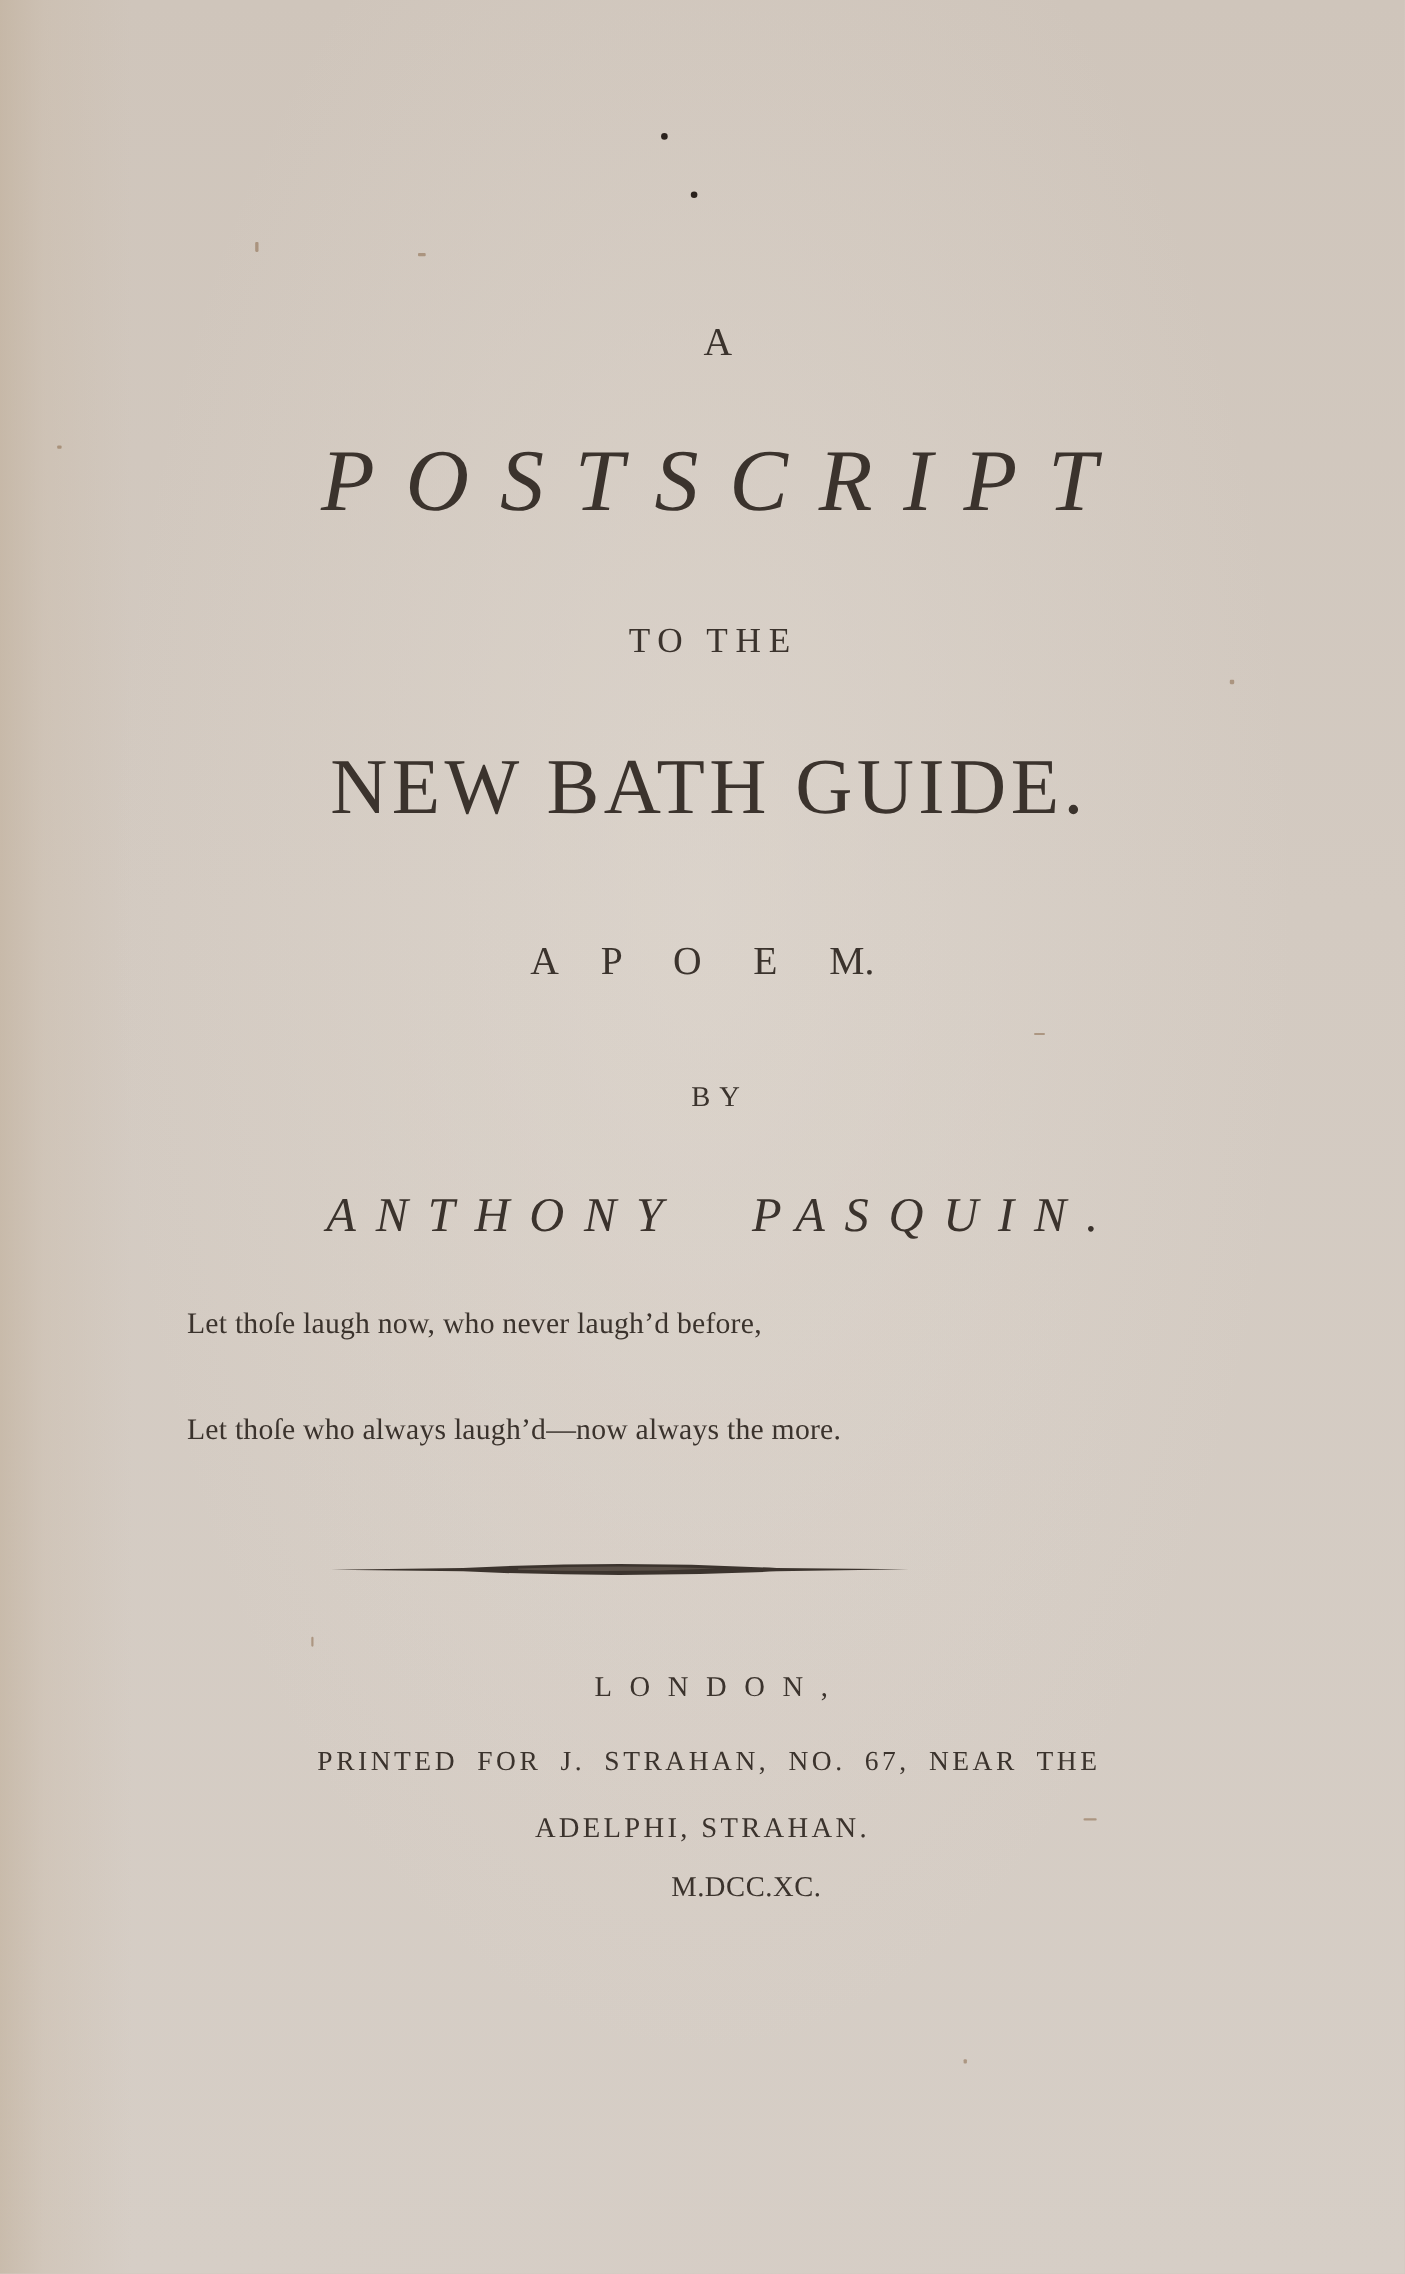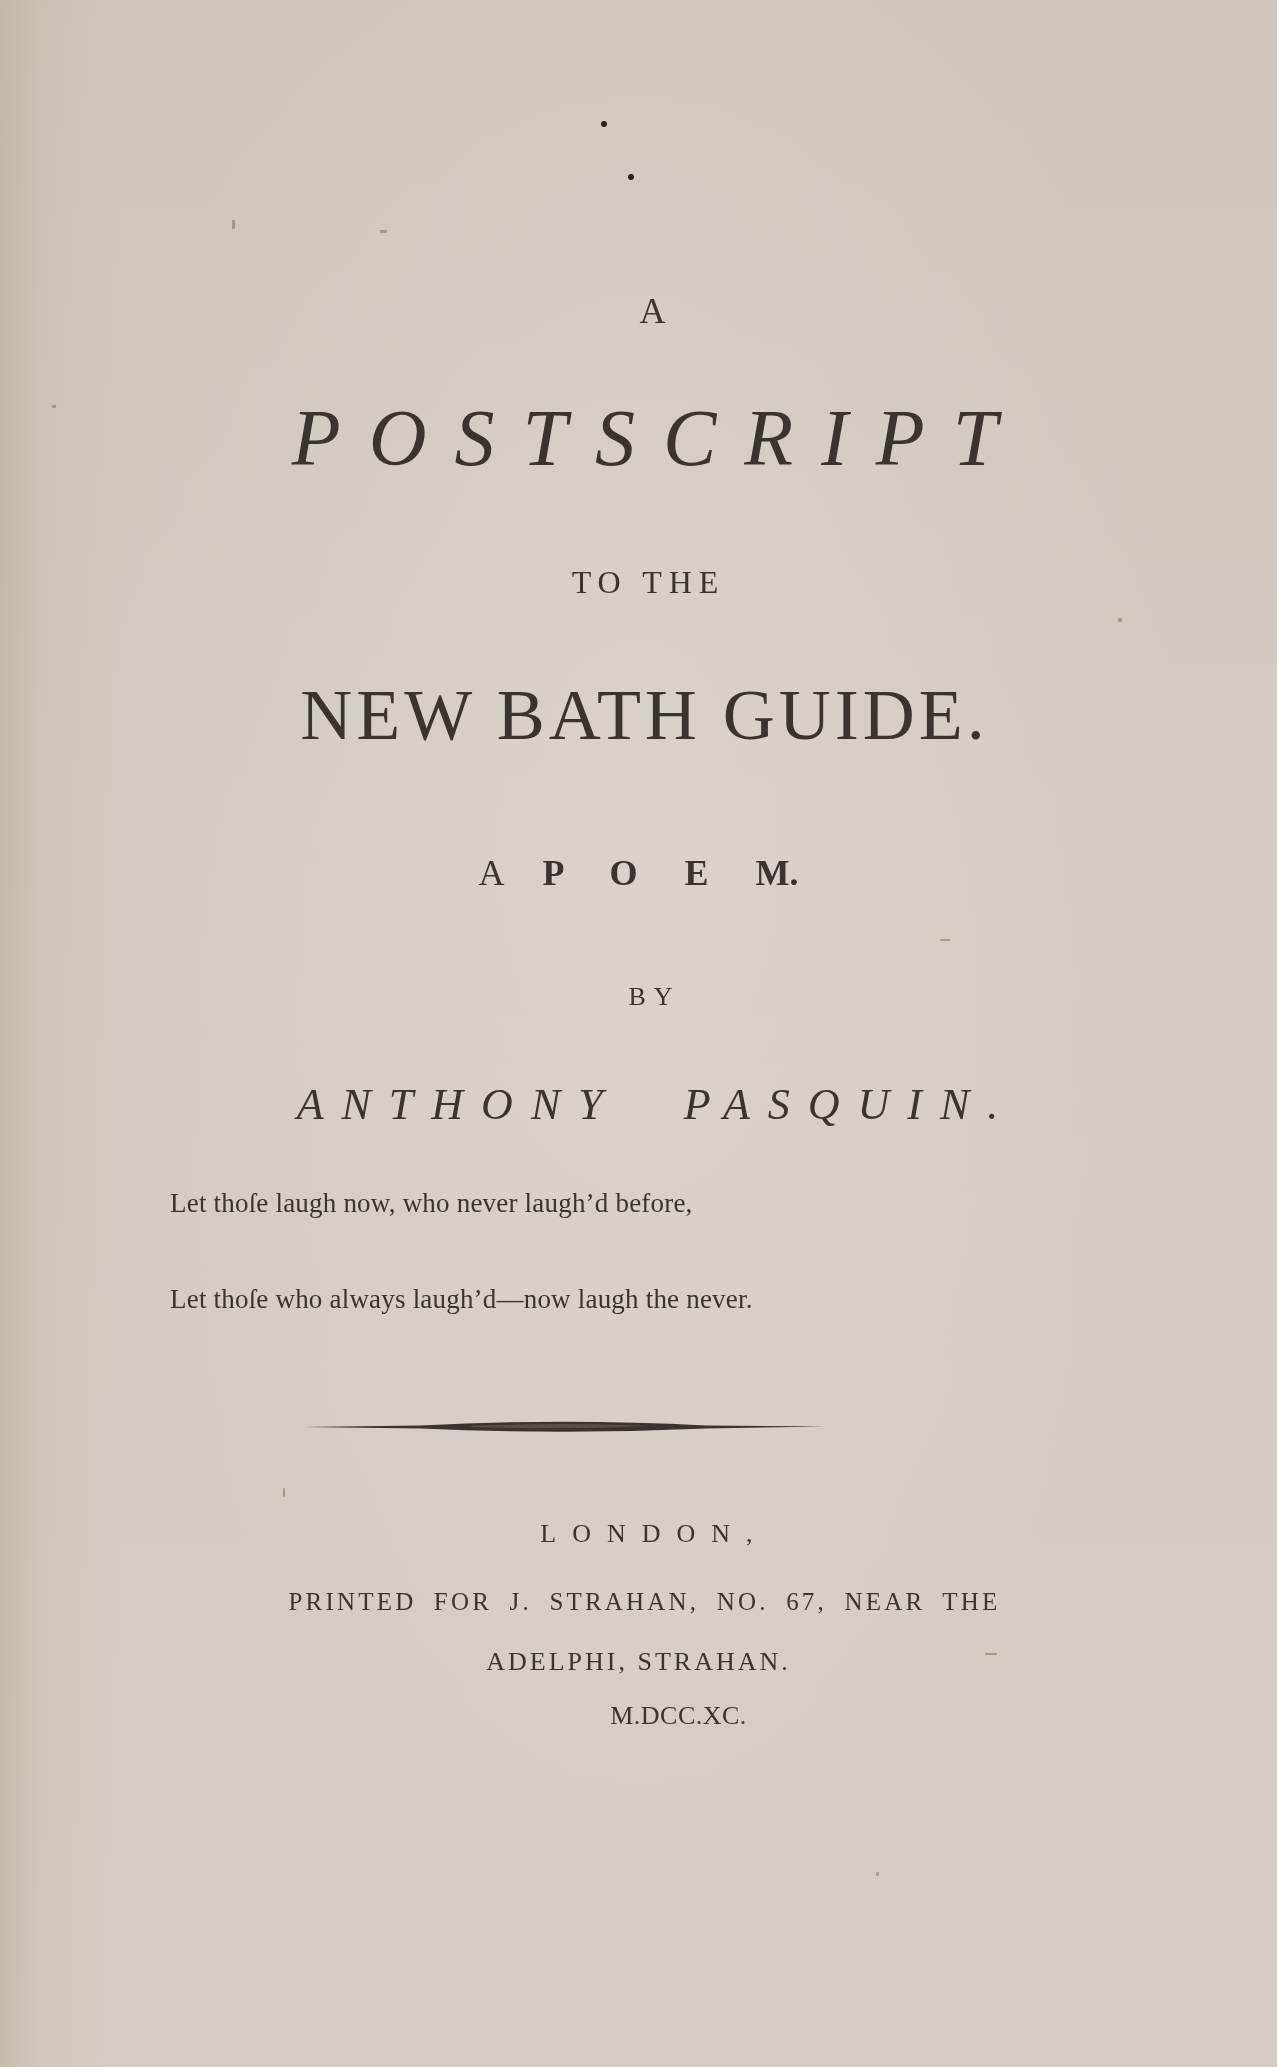"P O E M." span { font-weight: bold -> none }
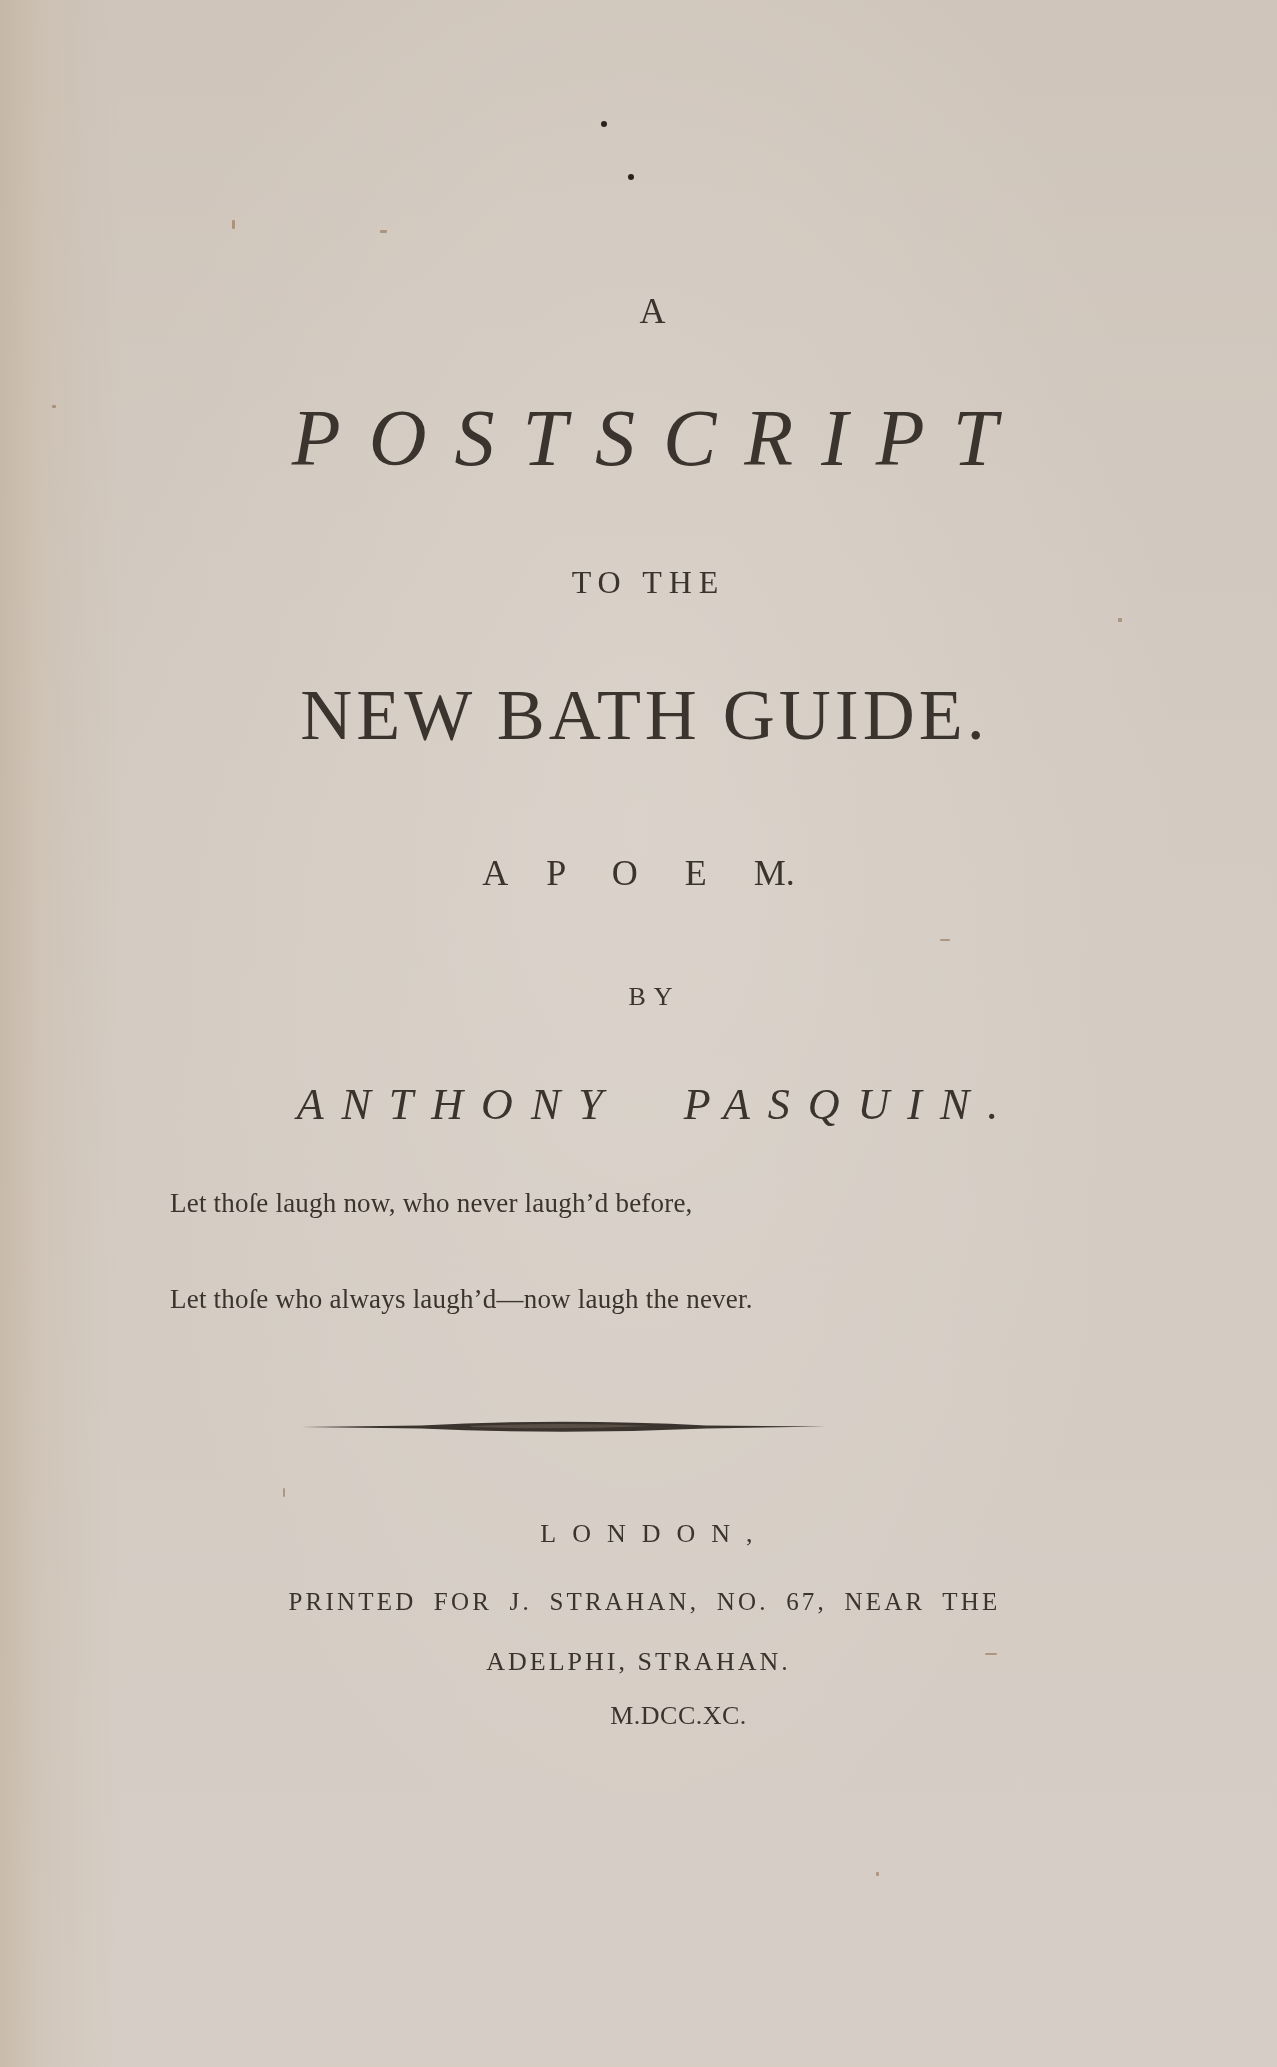"Let thoſe who always laugh’d—now" div.motto { text: laugh the never -> always the more }
